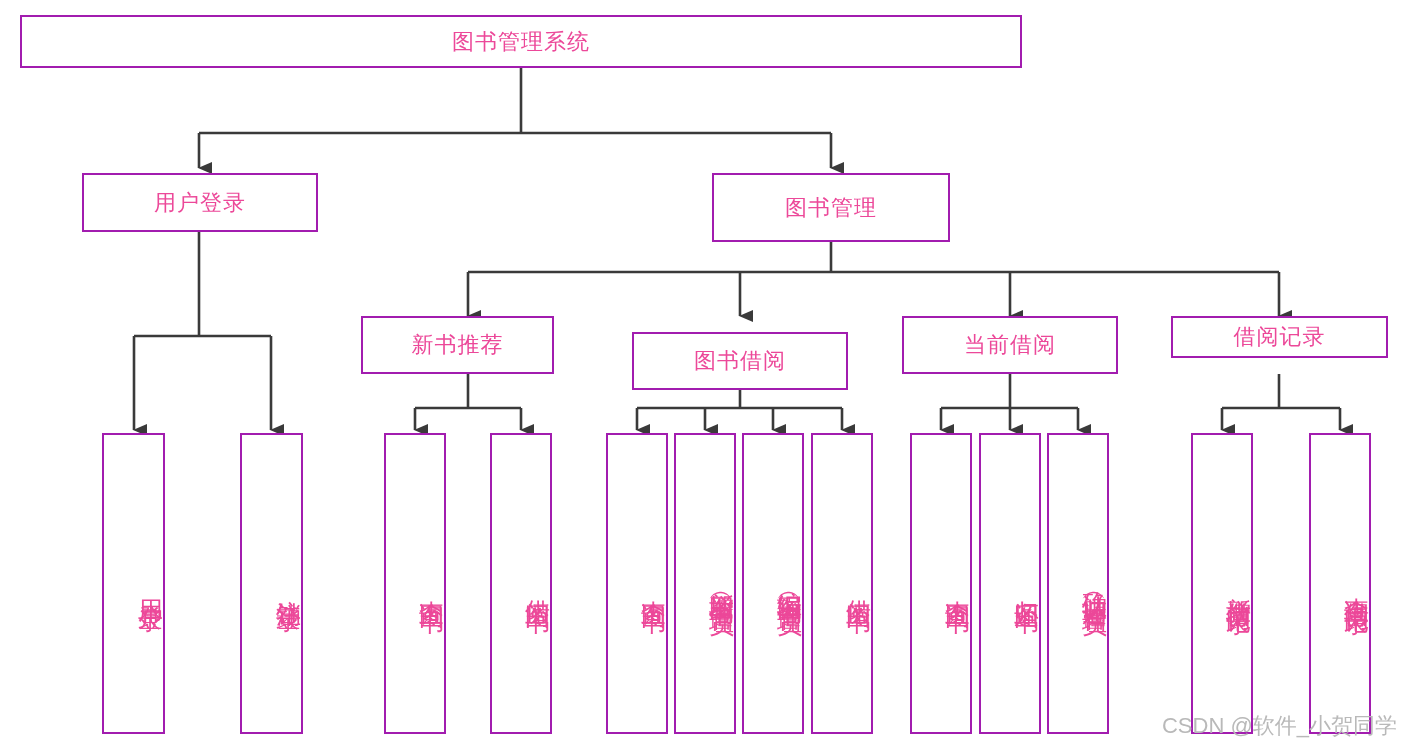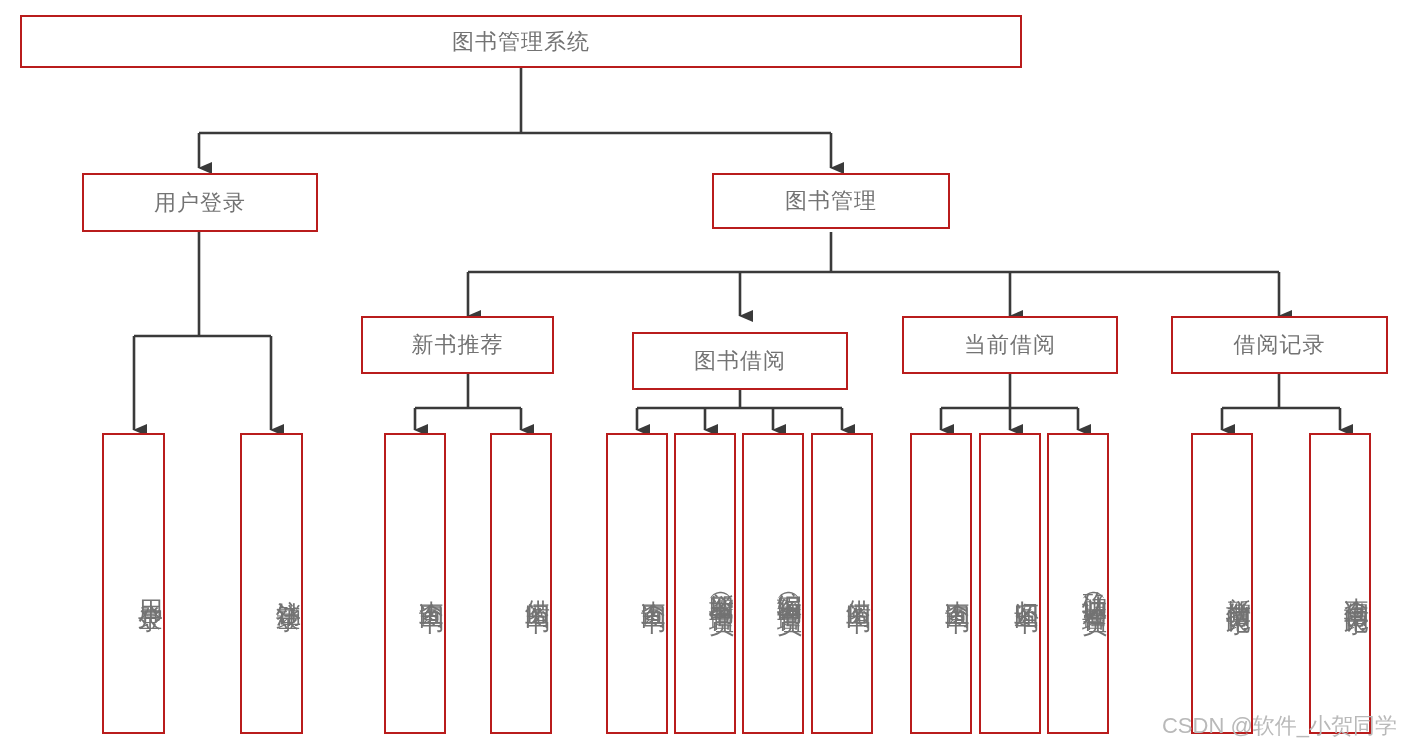"图书管理系统" .node { border: 2px solid #b91c1c -> 2px solid #a21caf; color: #737373 -> #ec4899 }
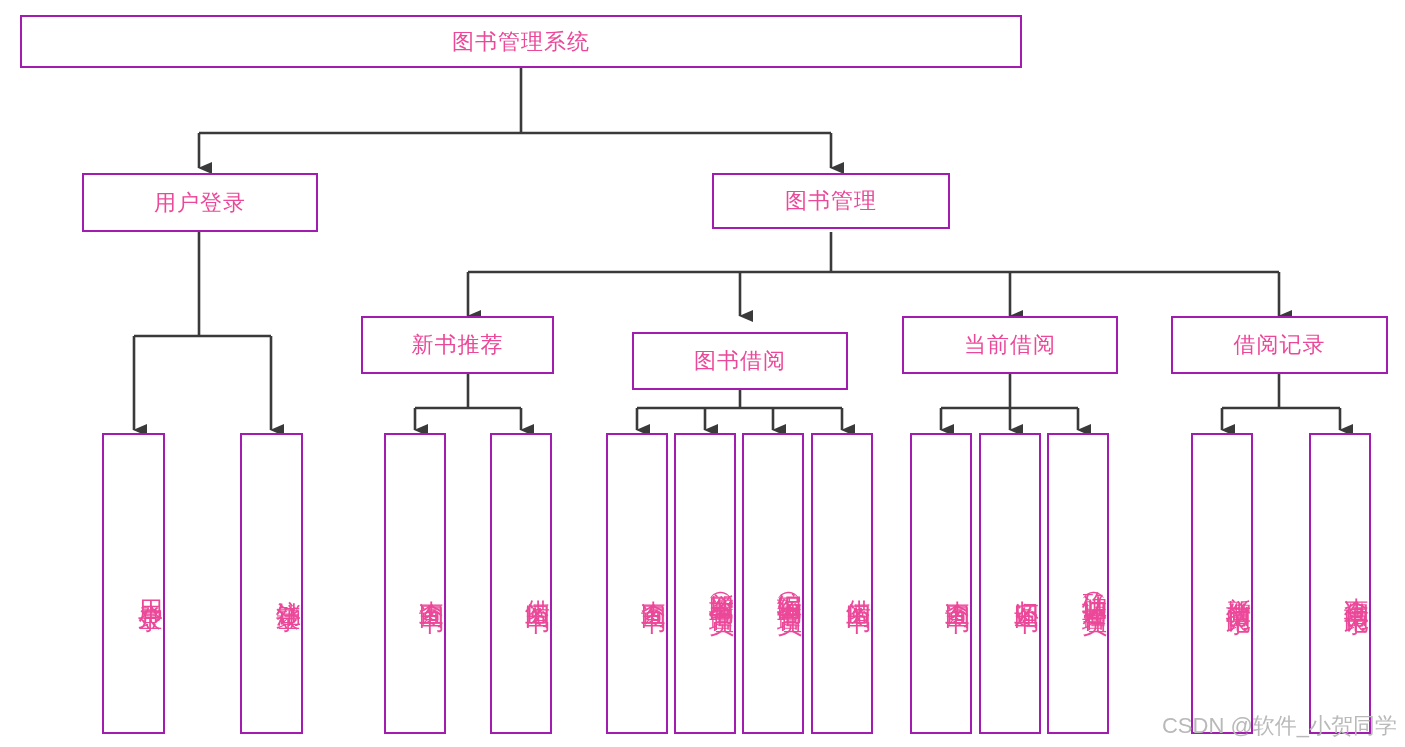"图书管理" div.node { height: 56px -> 69px }
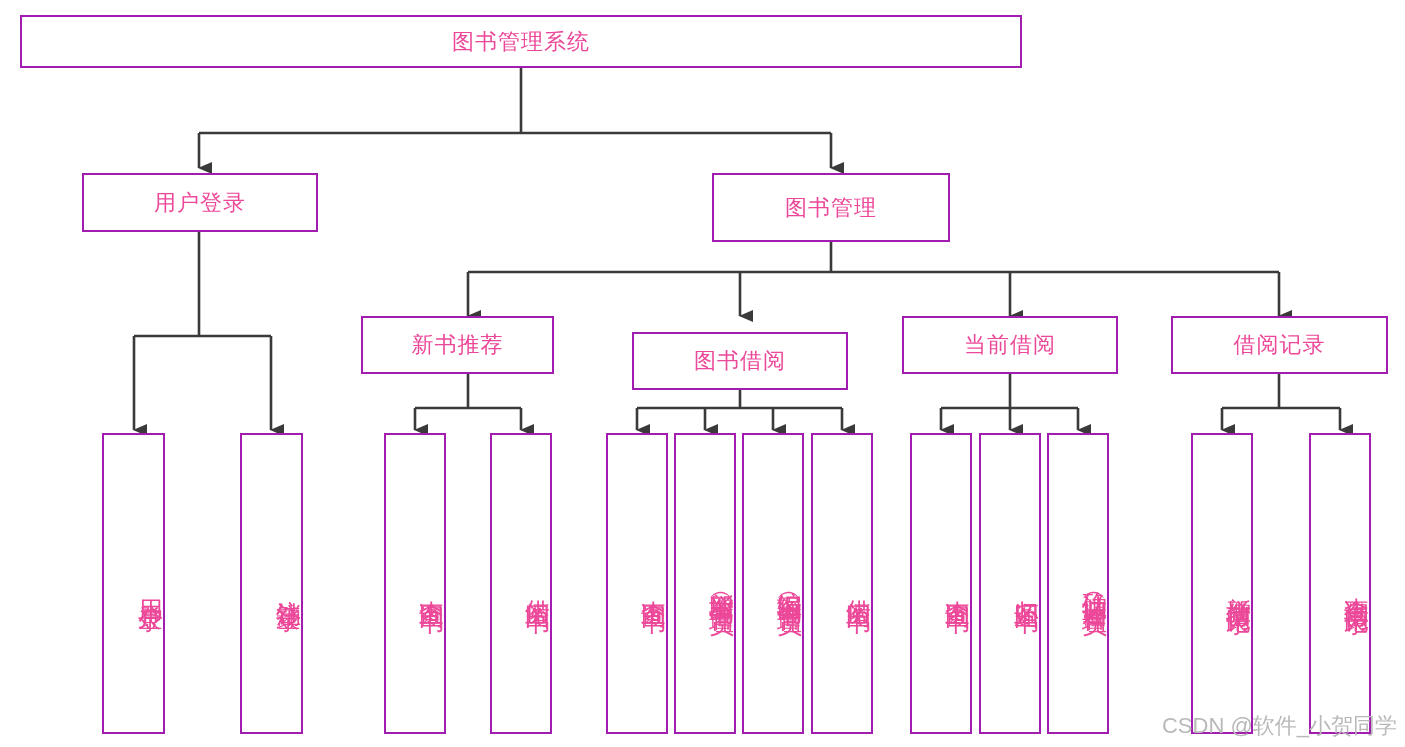"借阅记录" div.node { height: 58px -> 42px }
